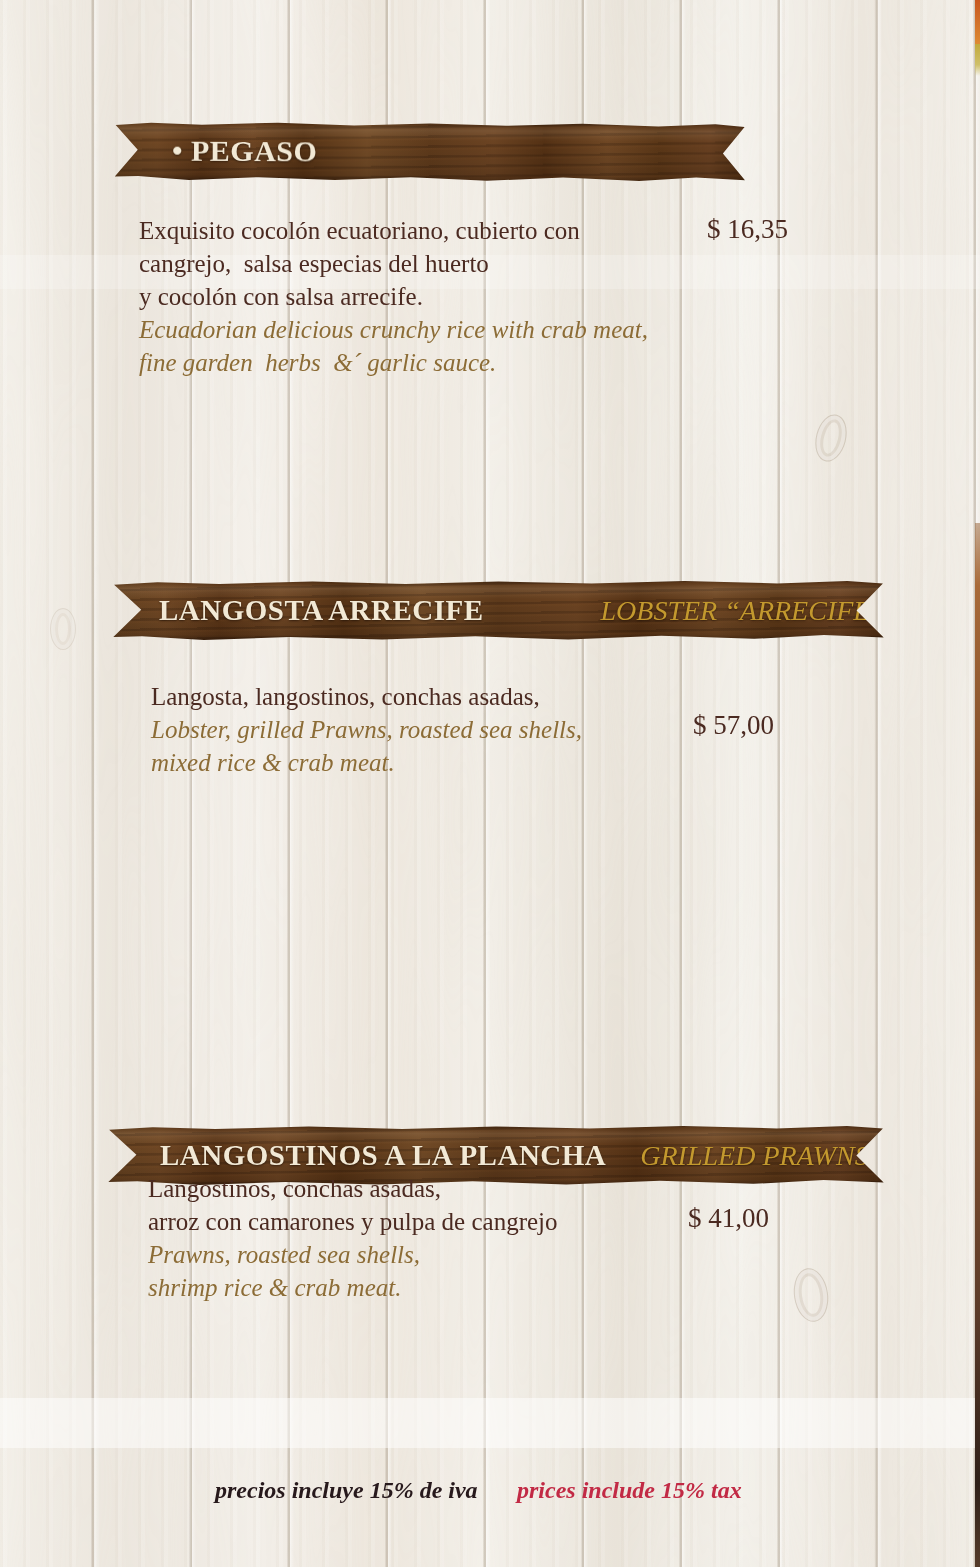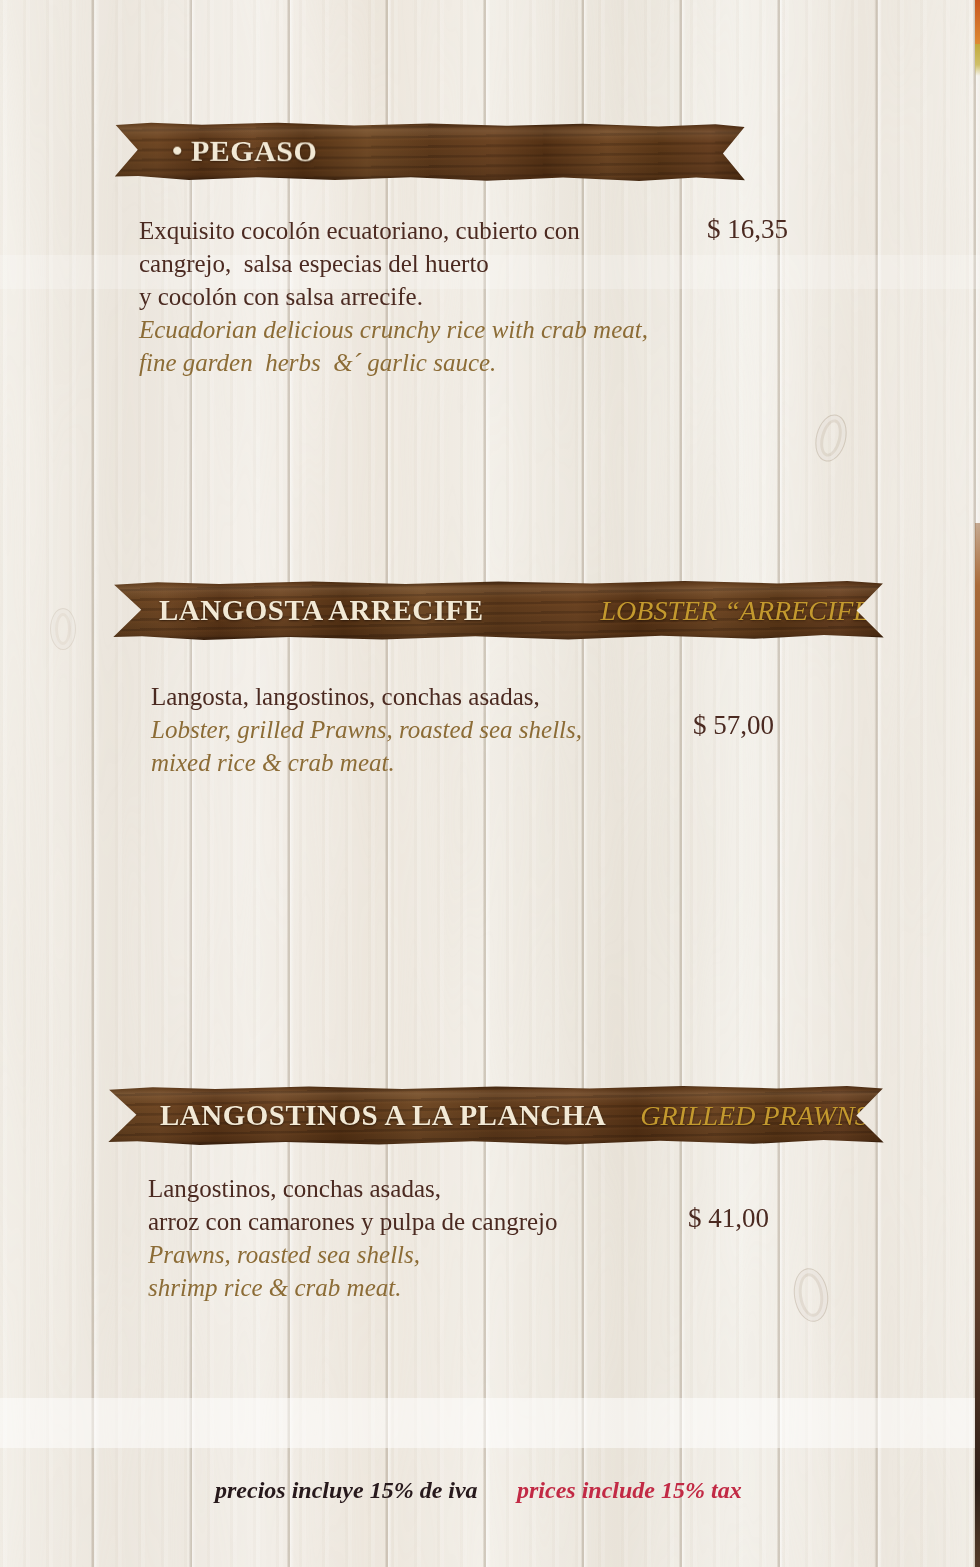"LANGOSTINOS A LA PLANCHA" .ribbon-3 { top: 1084px -> 1124px }
